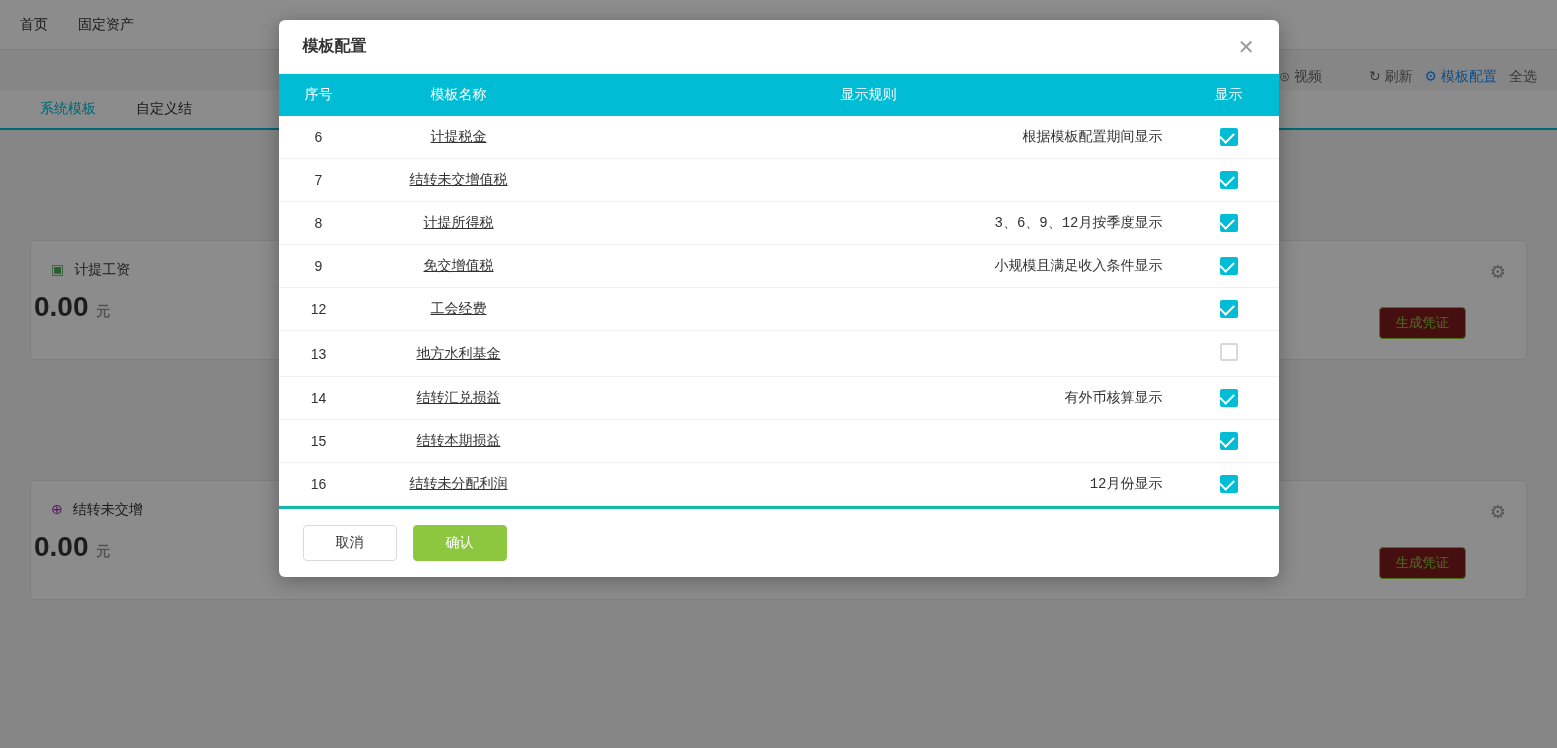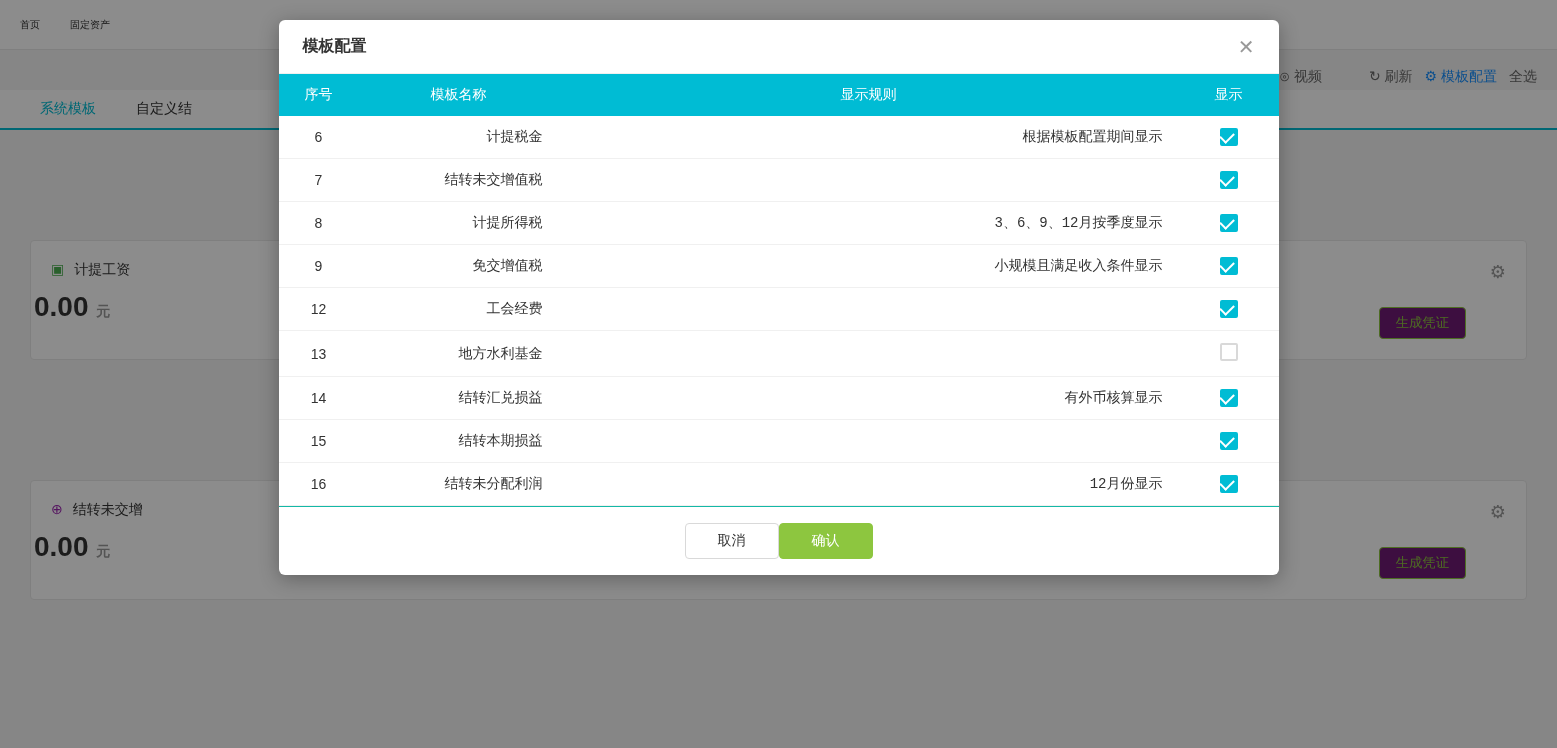"首页" .nav-item { font-size: 10px -> 14px }
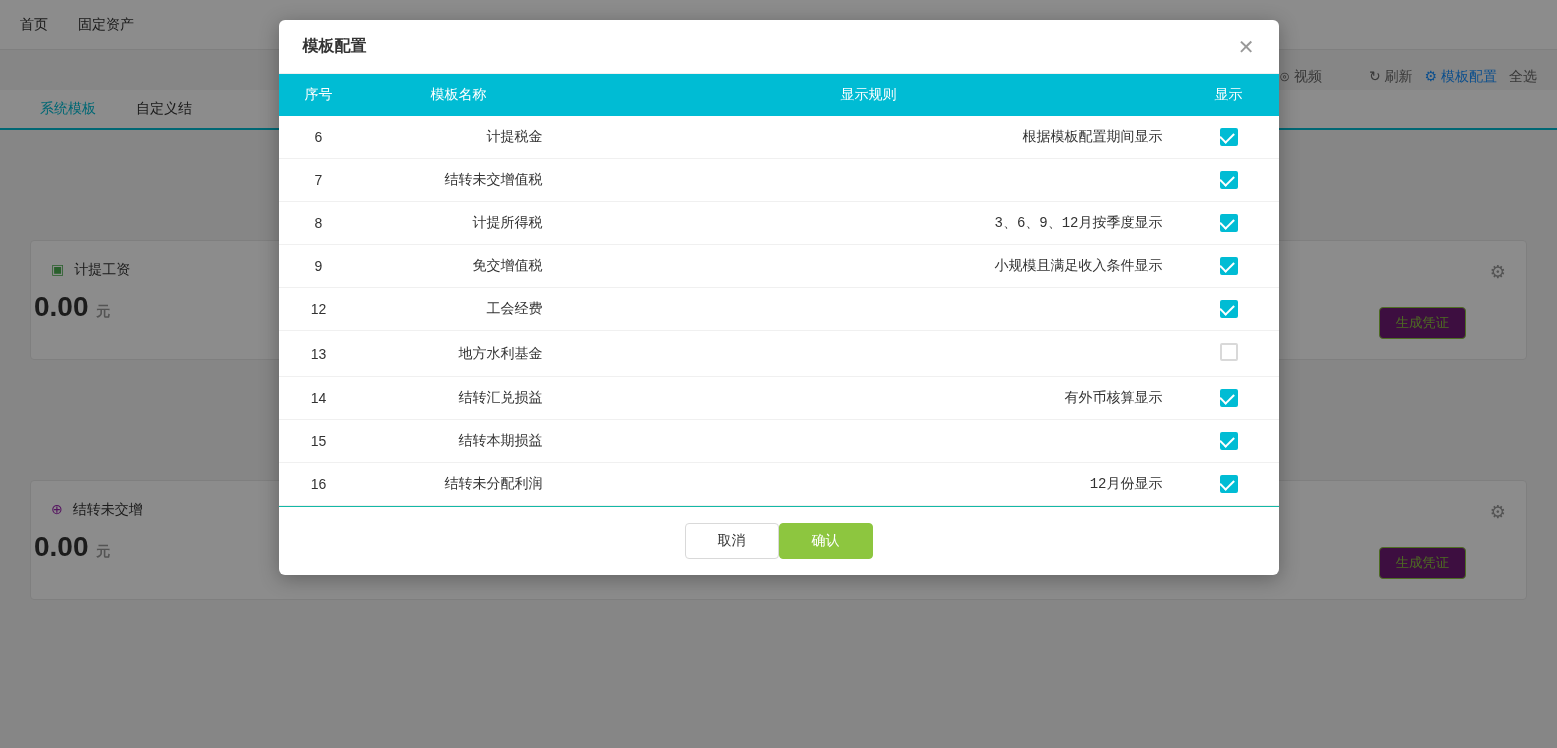"计提税金" tbody td:nth-child(2) { text-align: right -> center; text-decoration: none -> underline }
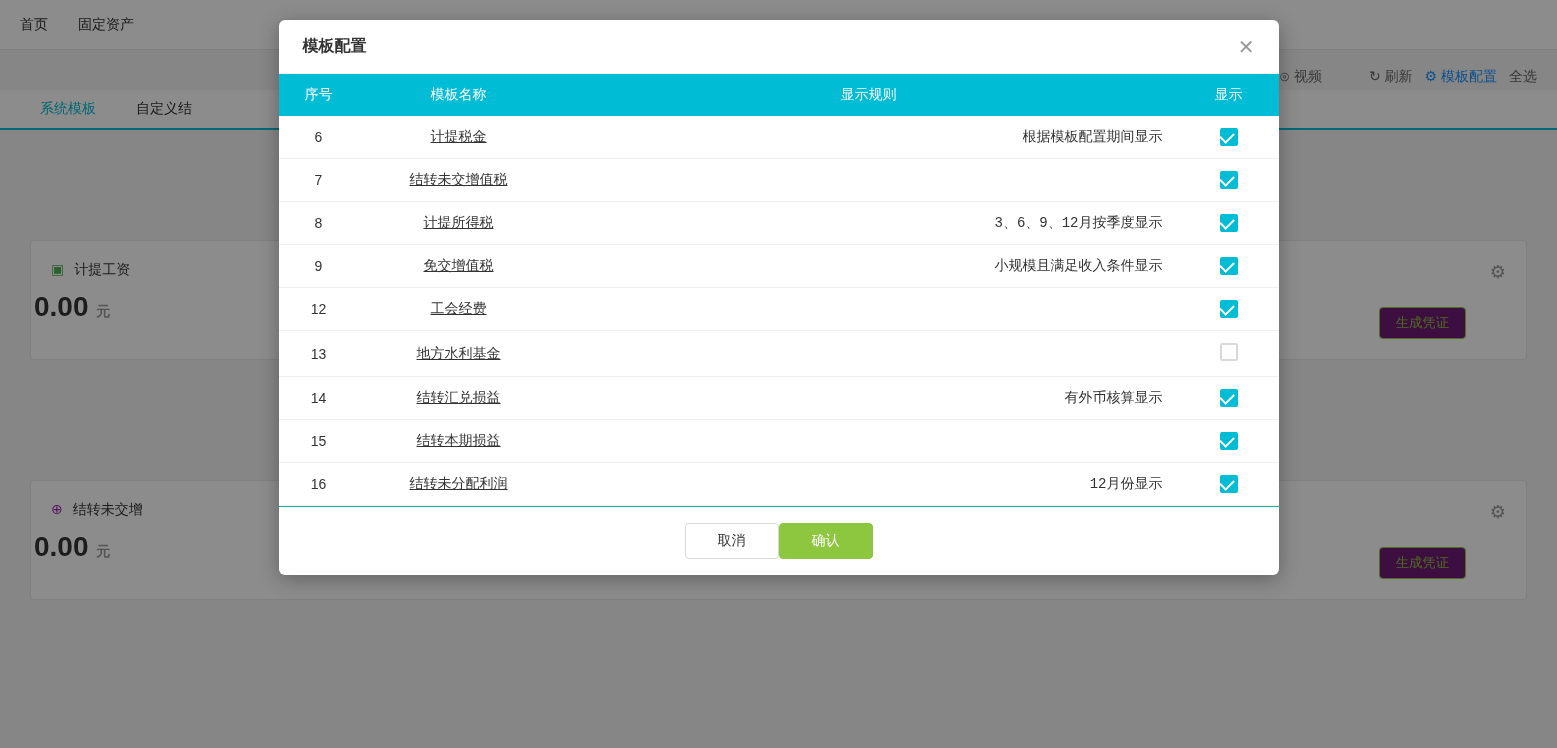"生成凭证" .card-generate-btn { background: #701a75 -> #7f1d1d }
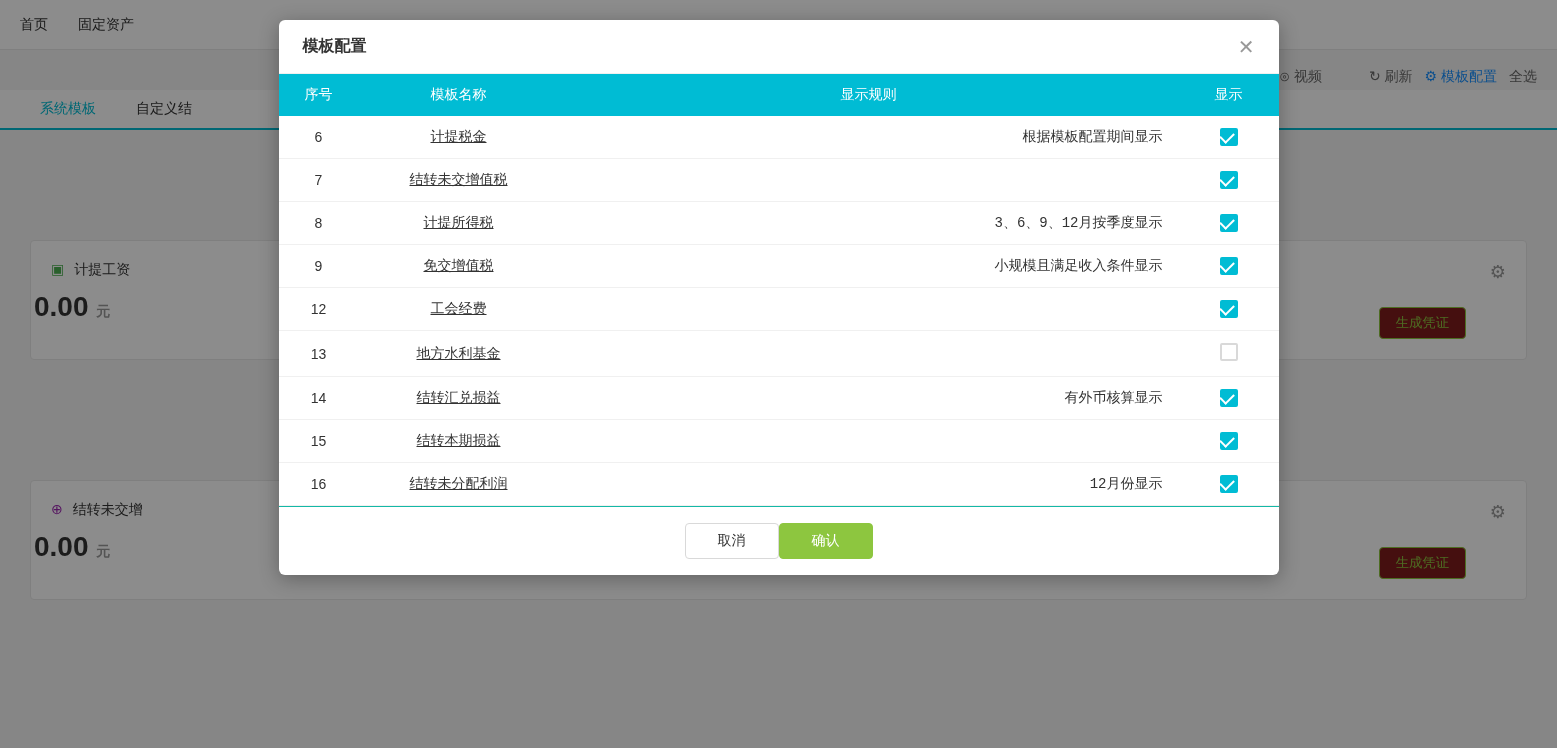"取消" .modal-footer { border-top: 1px solid #14b8a6 -> 3px solid #14b8a6; gap: 0 -> 16px; justify-content: center -> none }
